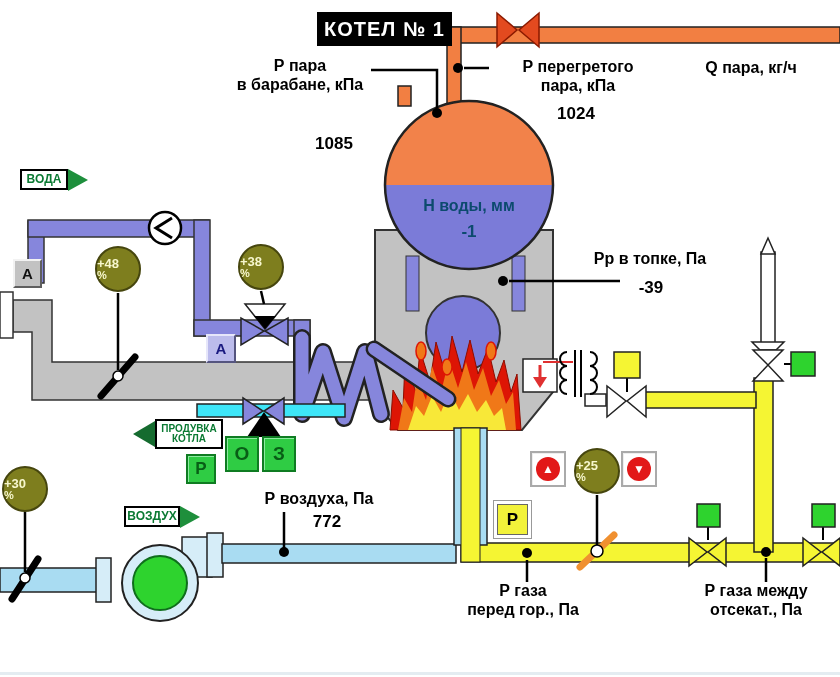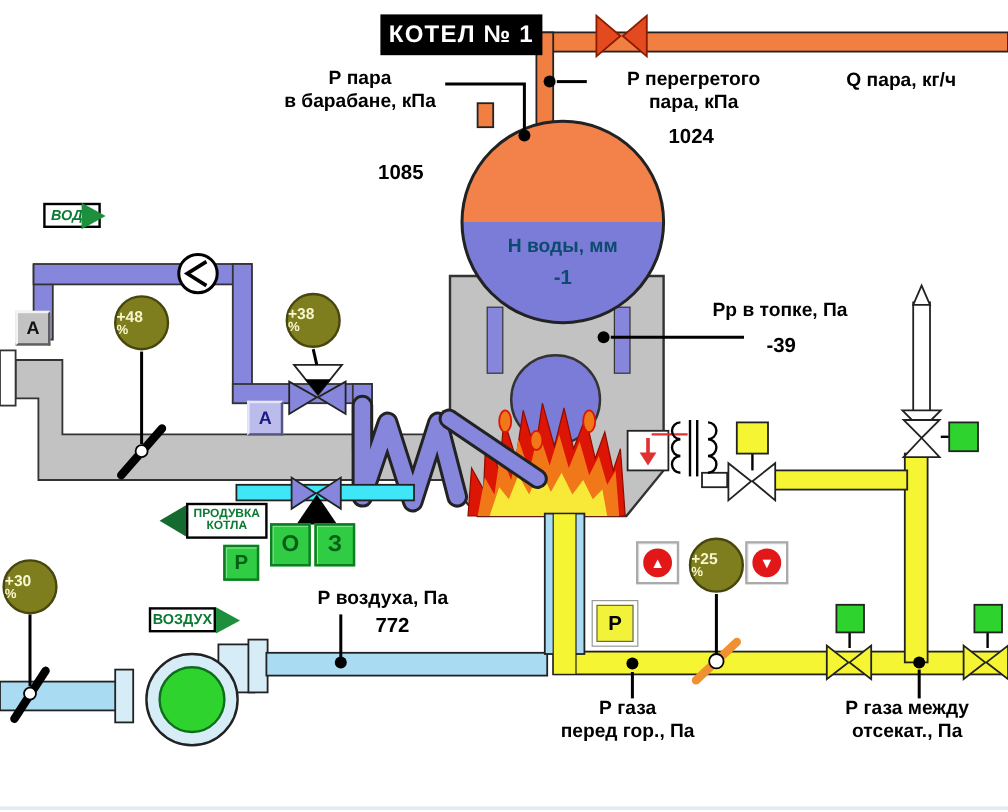"ВОДА" div.tag { font-style: italic -> none; left: 36px -> 20px }
